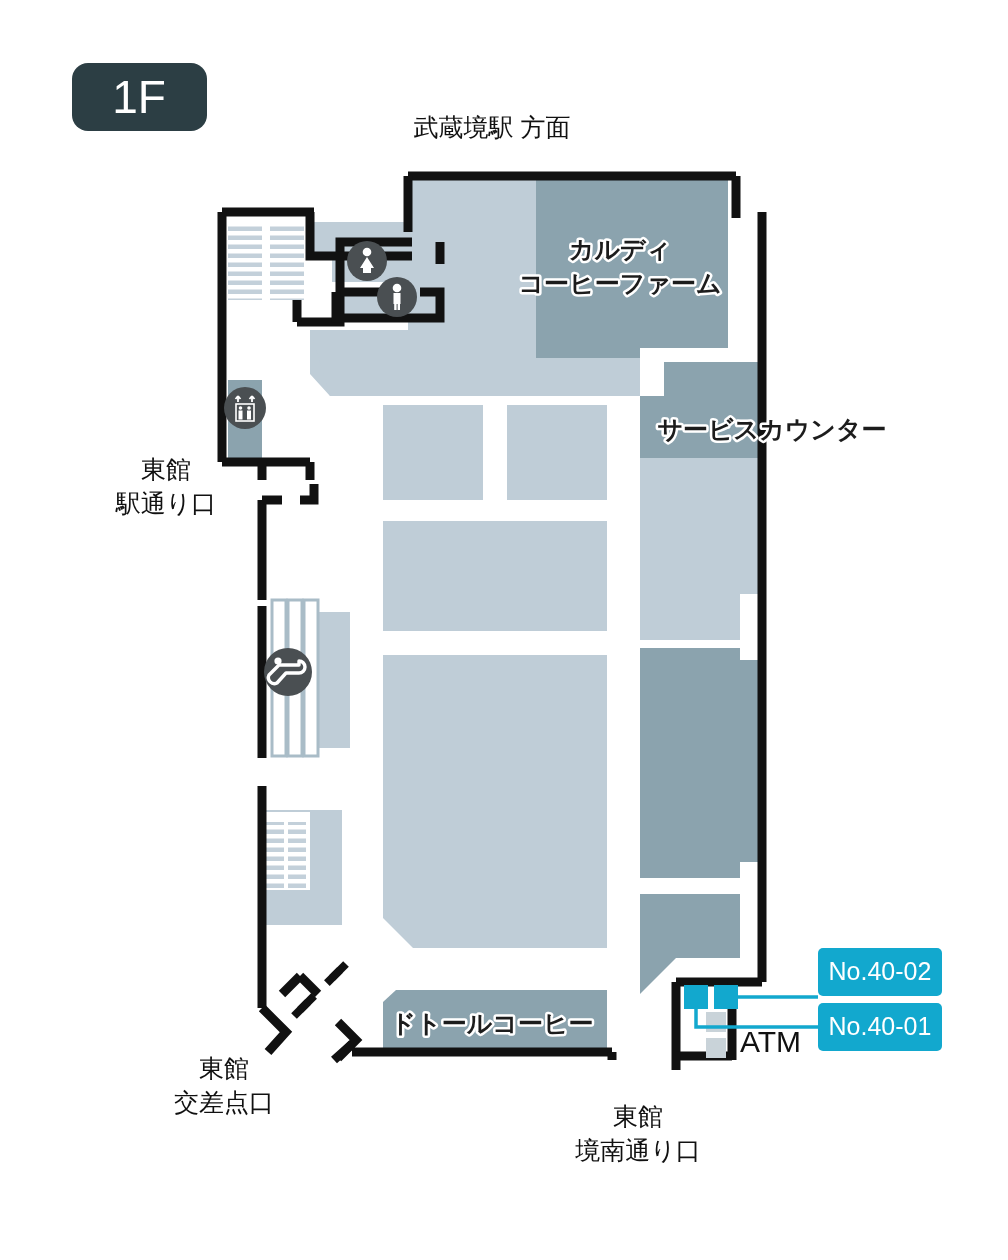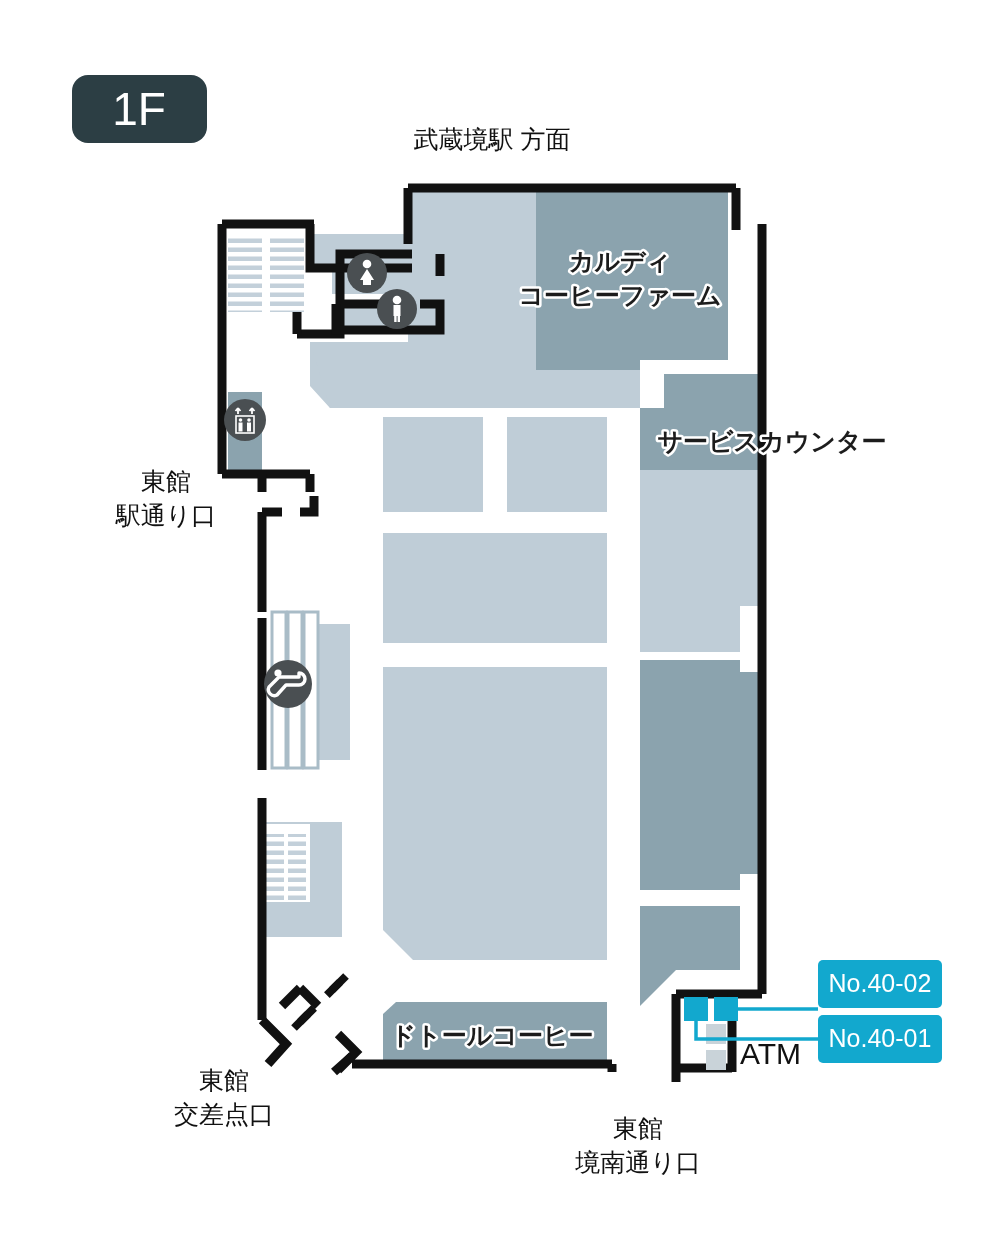"1F" #map-root { top: 12px -> 0 }
